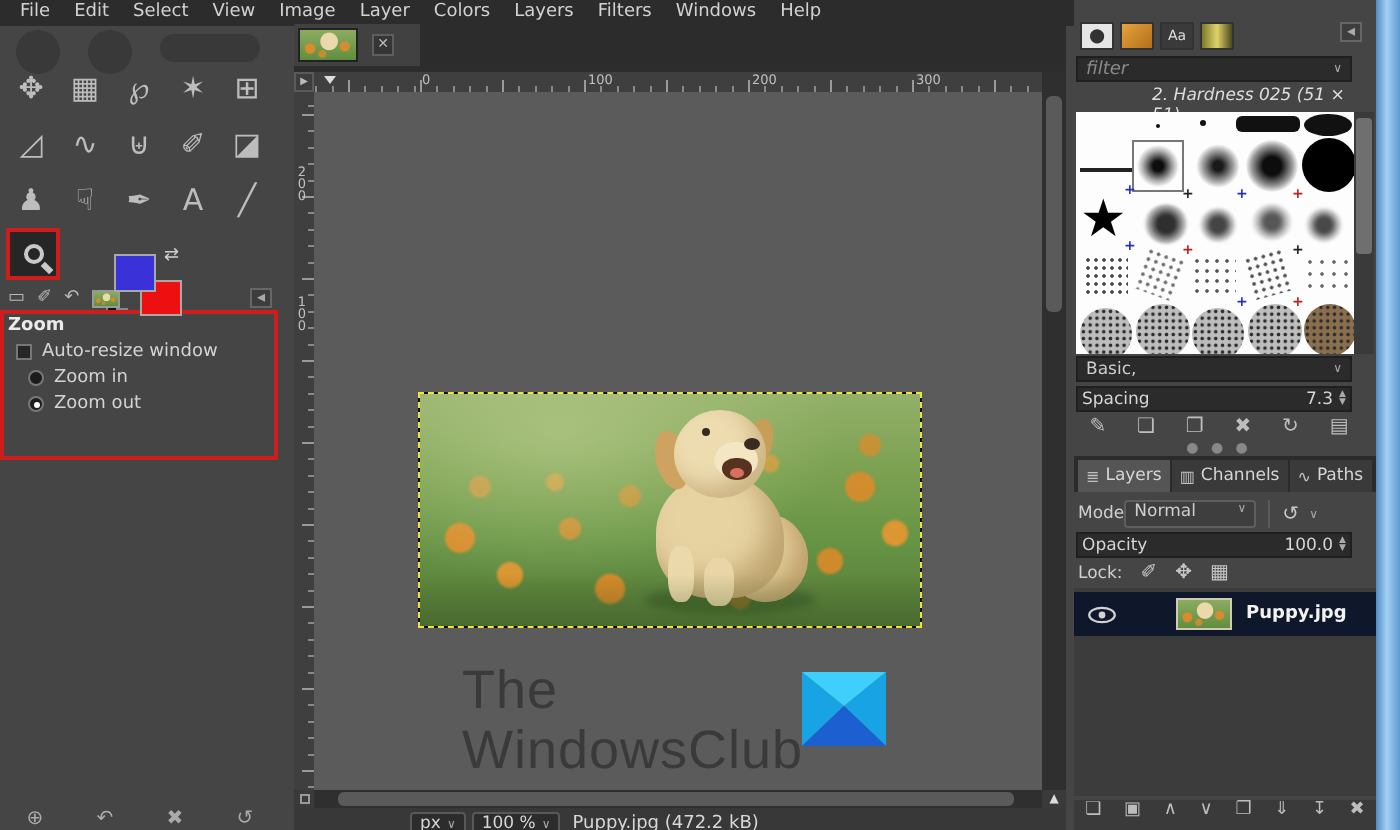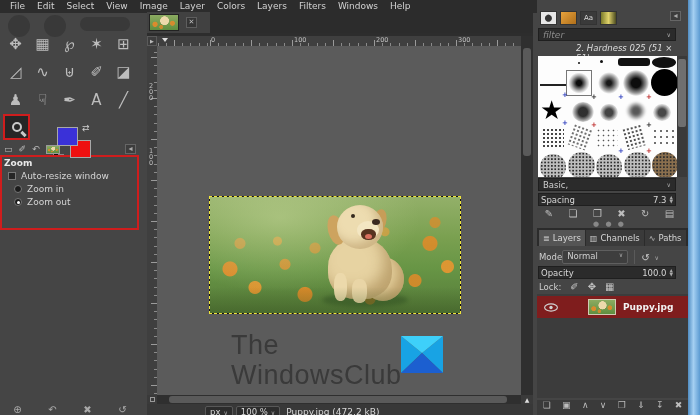"Puppy.jpg" .lrow { background: #7f1d1d -> #0f172a }
